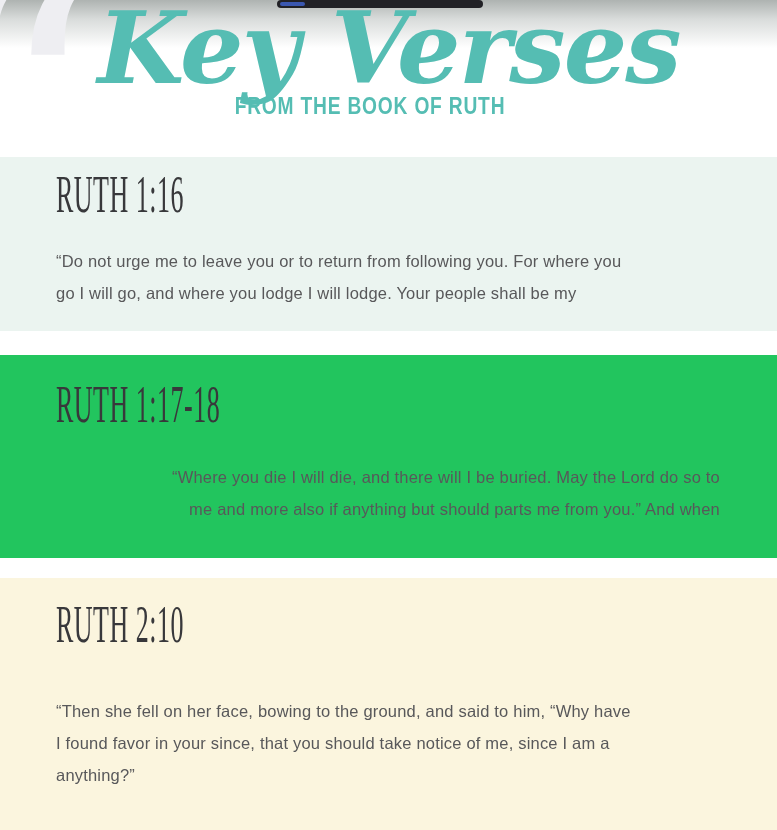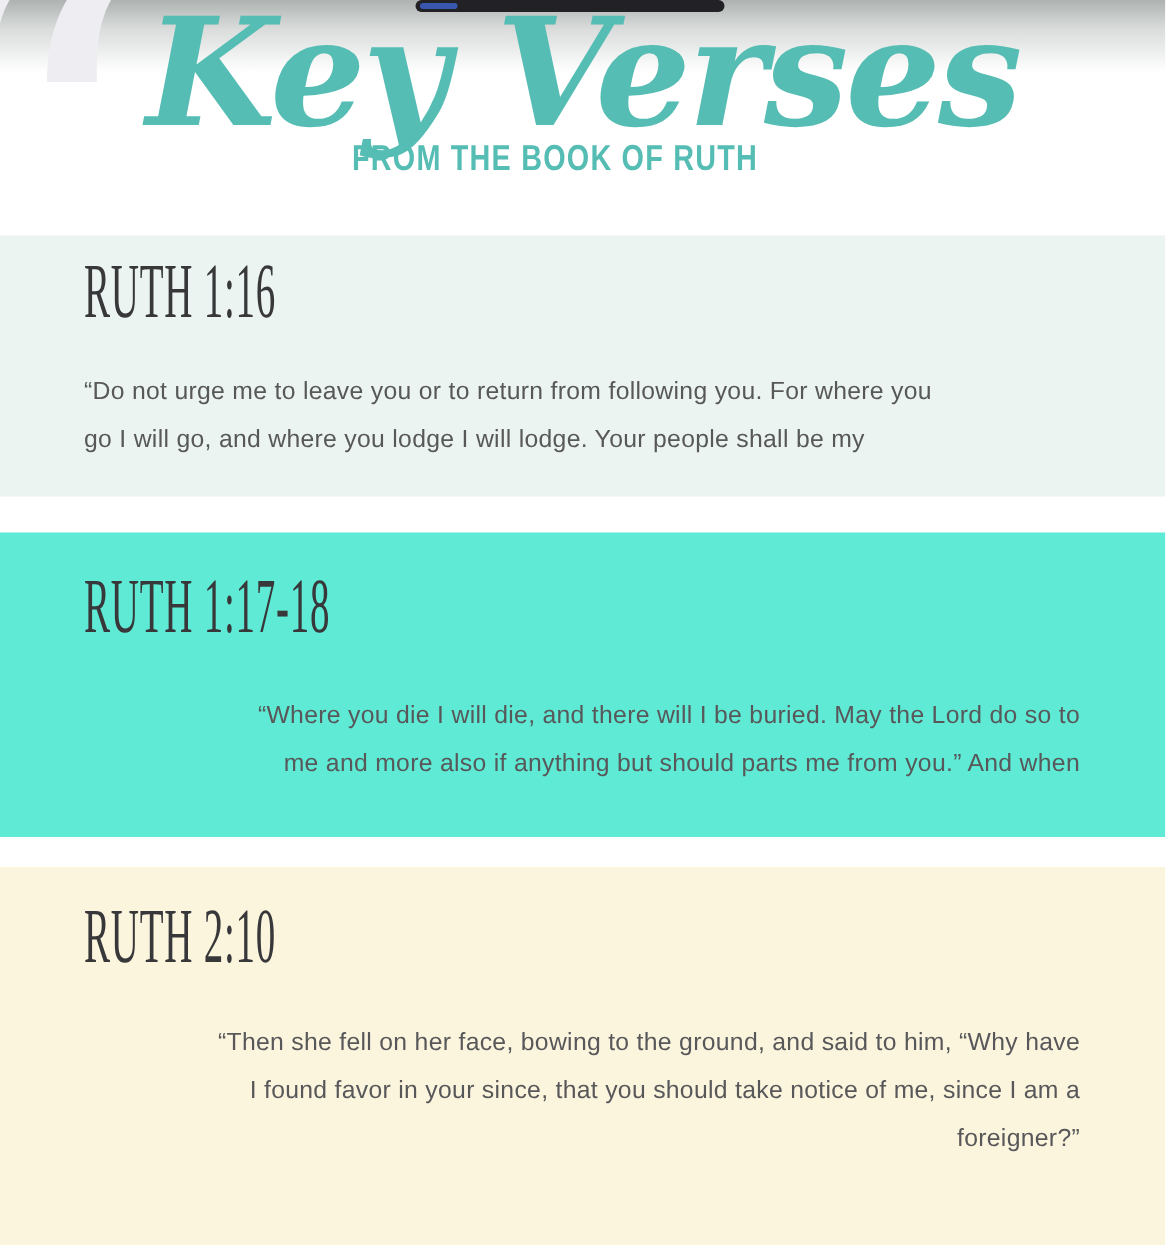"RUTH 1:17-18" div.section { background-color: #5eead4 -> #22c55e }
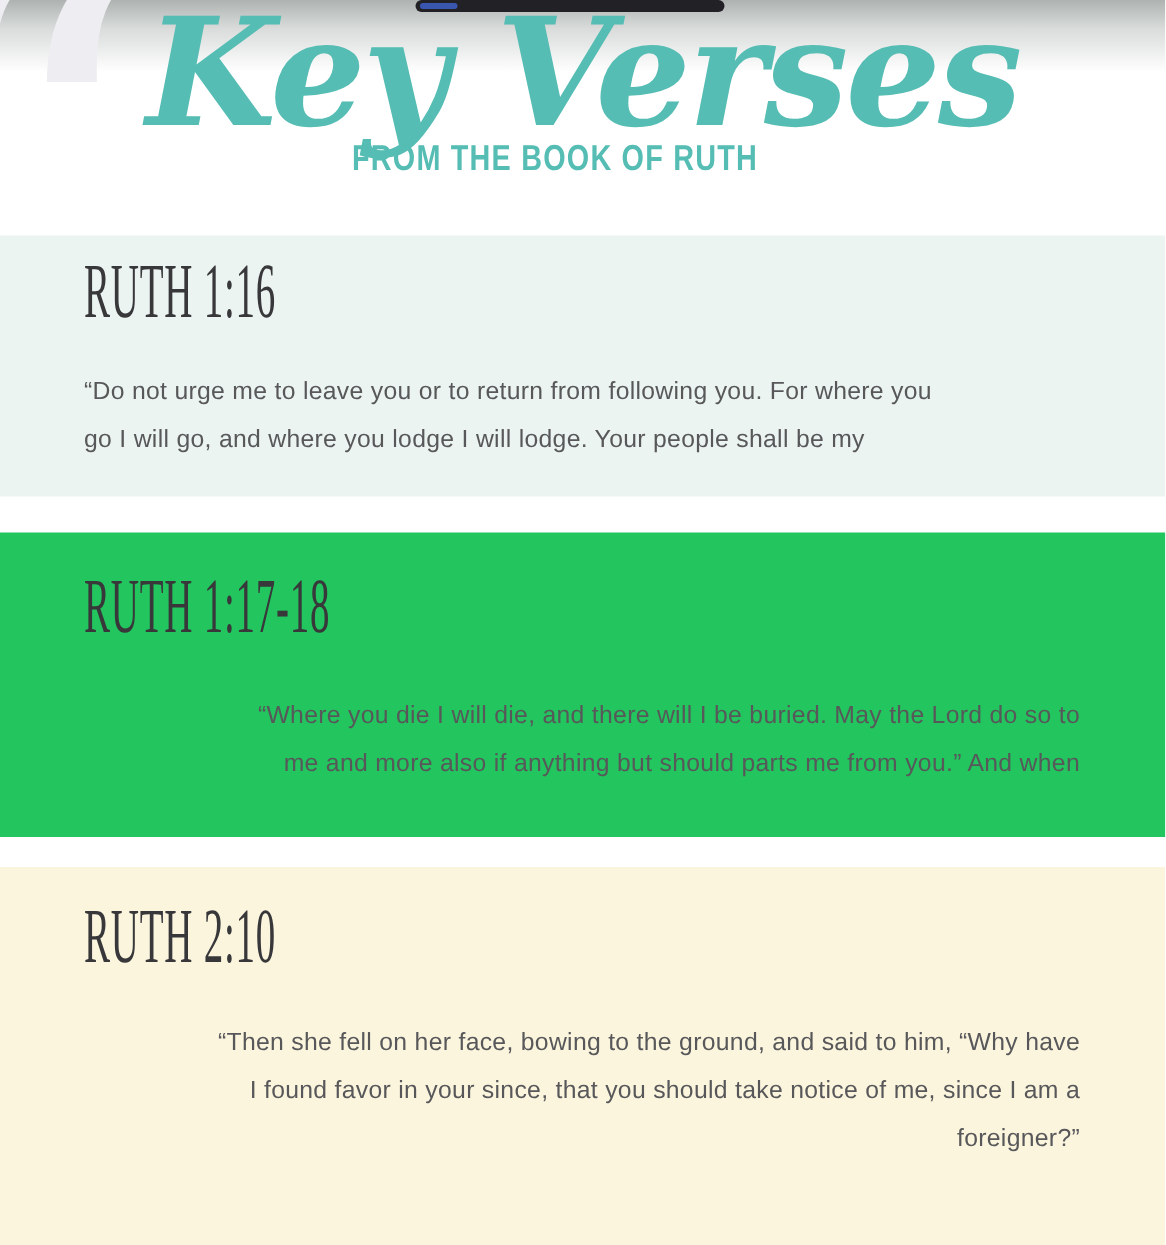"“Then she fell on her" .s3 .verse-text { margin-top: 28px -> 44px; text-align: right -> none }
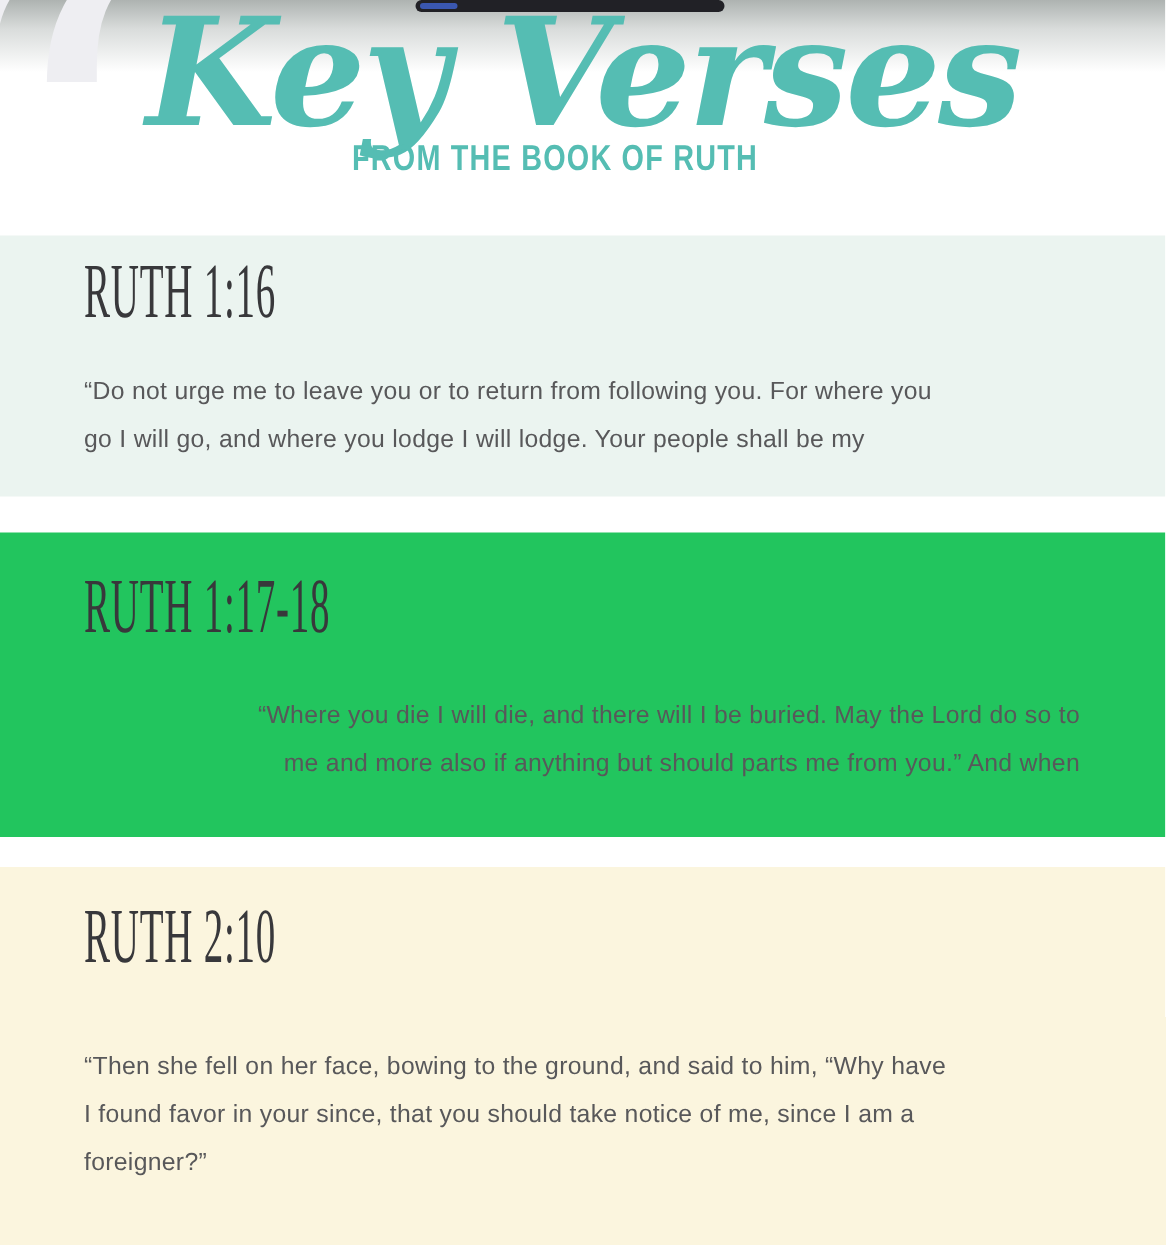"foreigner?”" div.verse-line { text: foreigner -> anything }
